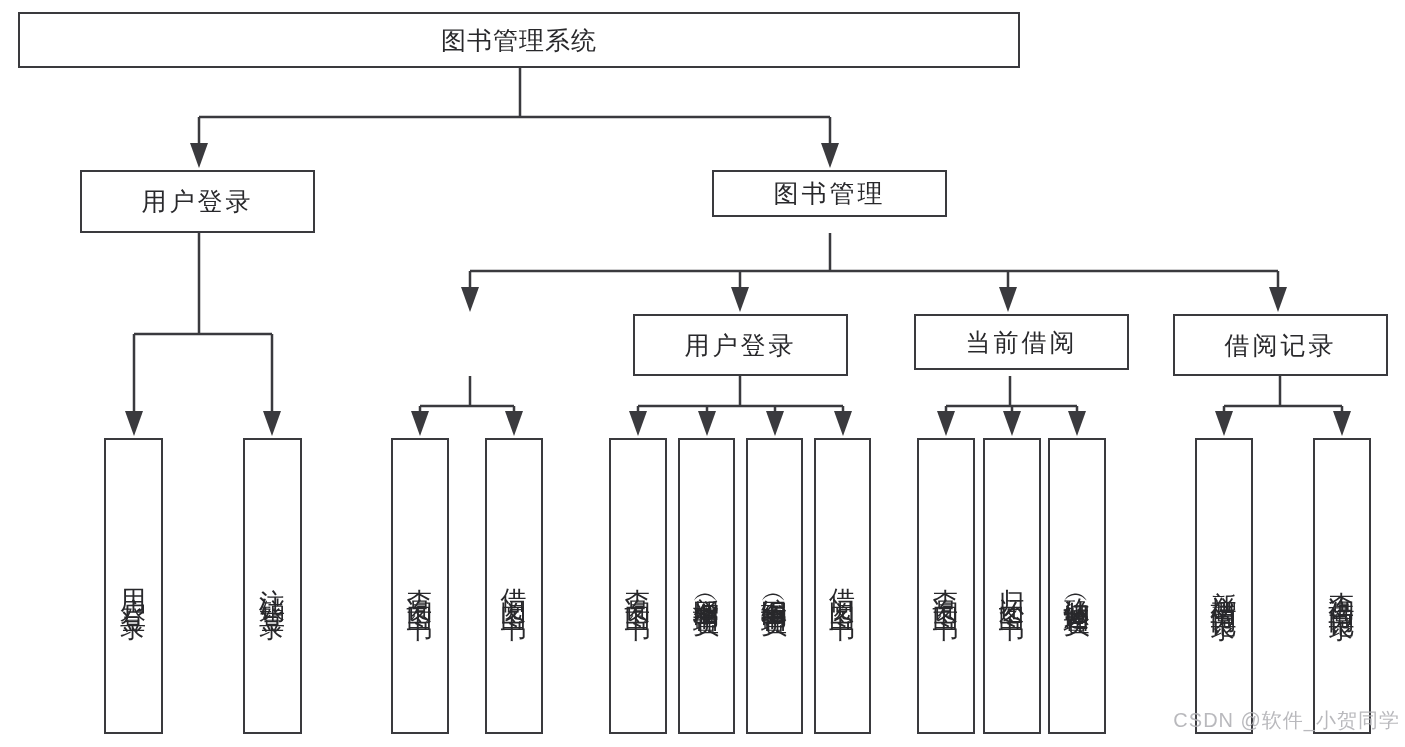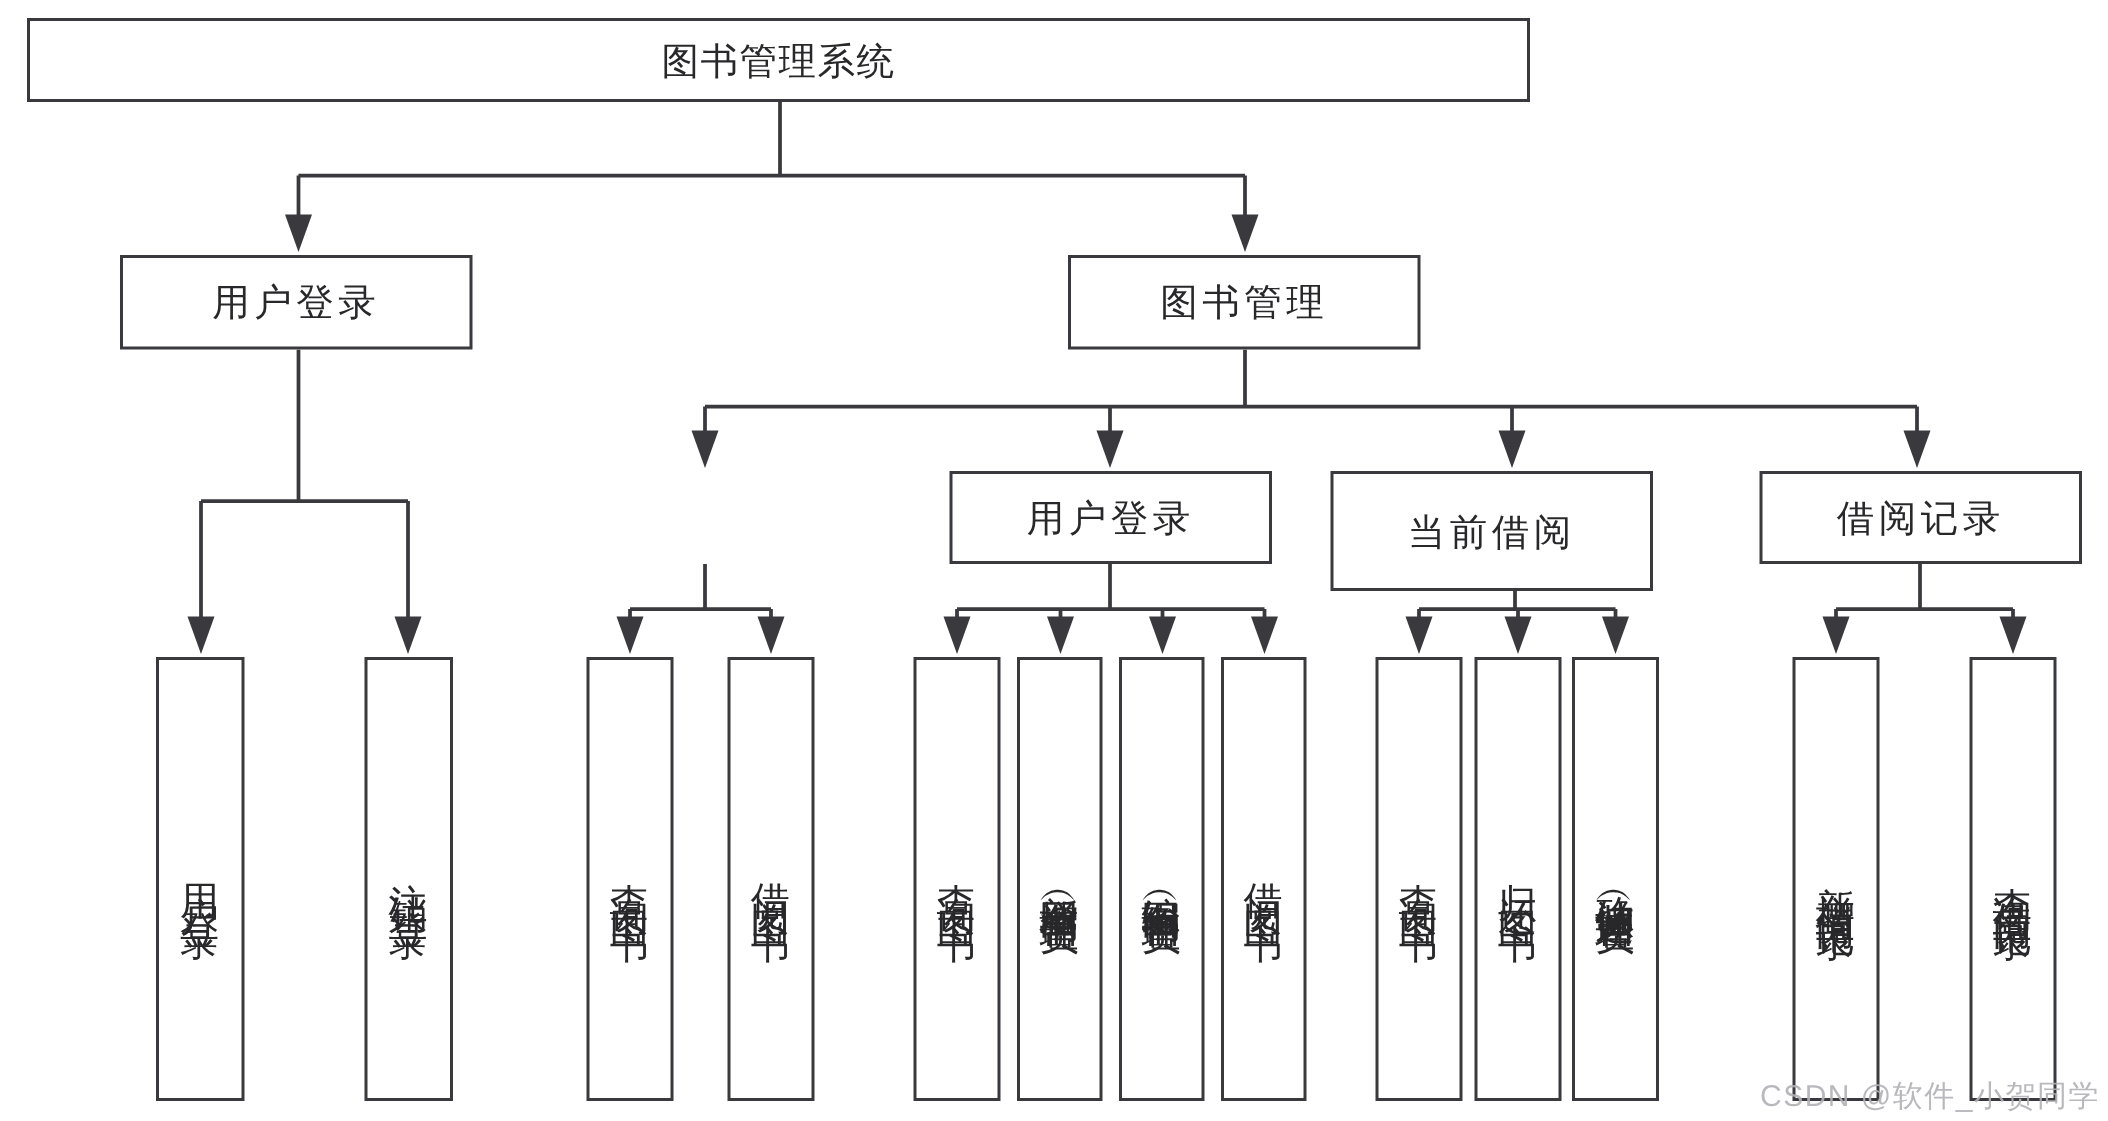"图书管理" #n-book-mgmt { height: 63px -> 47px }
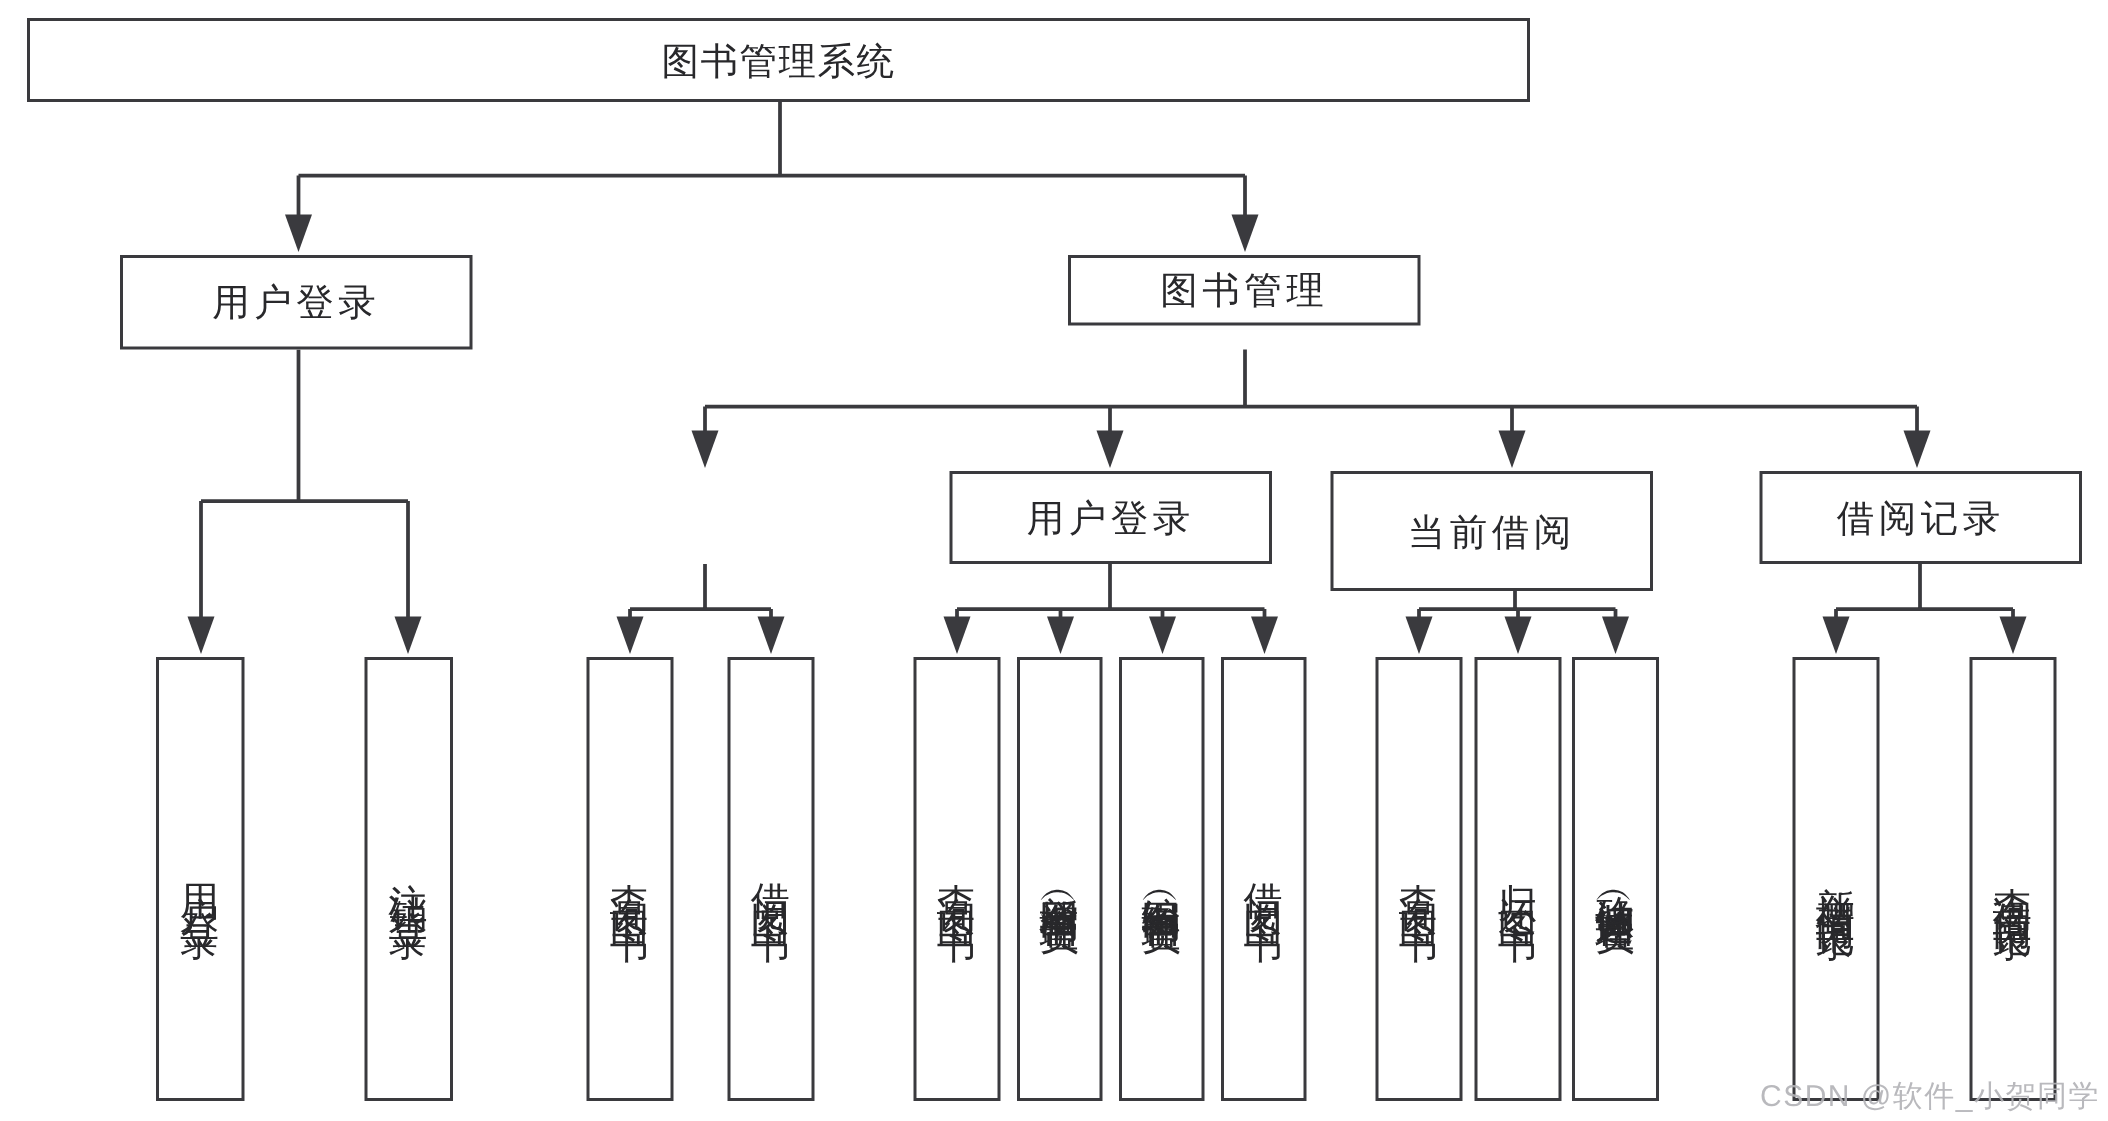"当前借阅" #n-cb { height: 80px -> 56px; left: 887px -> 914px }
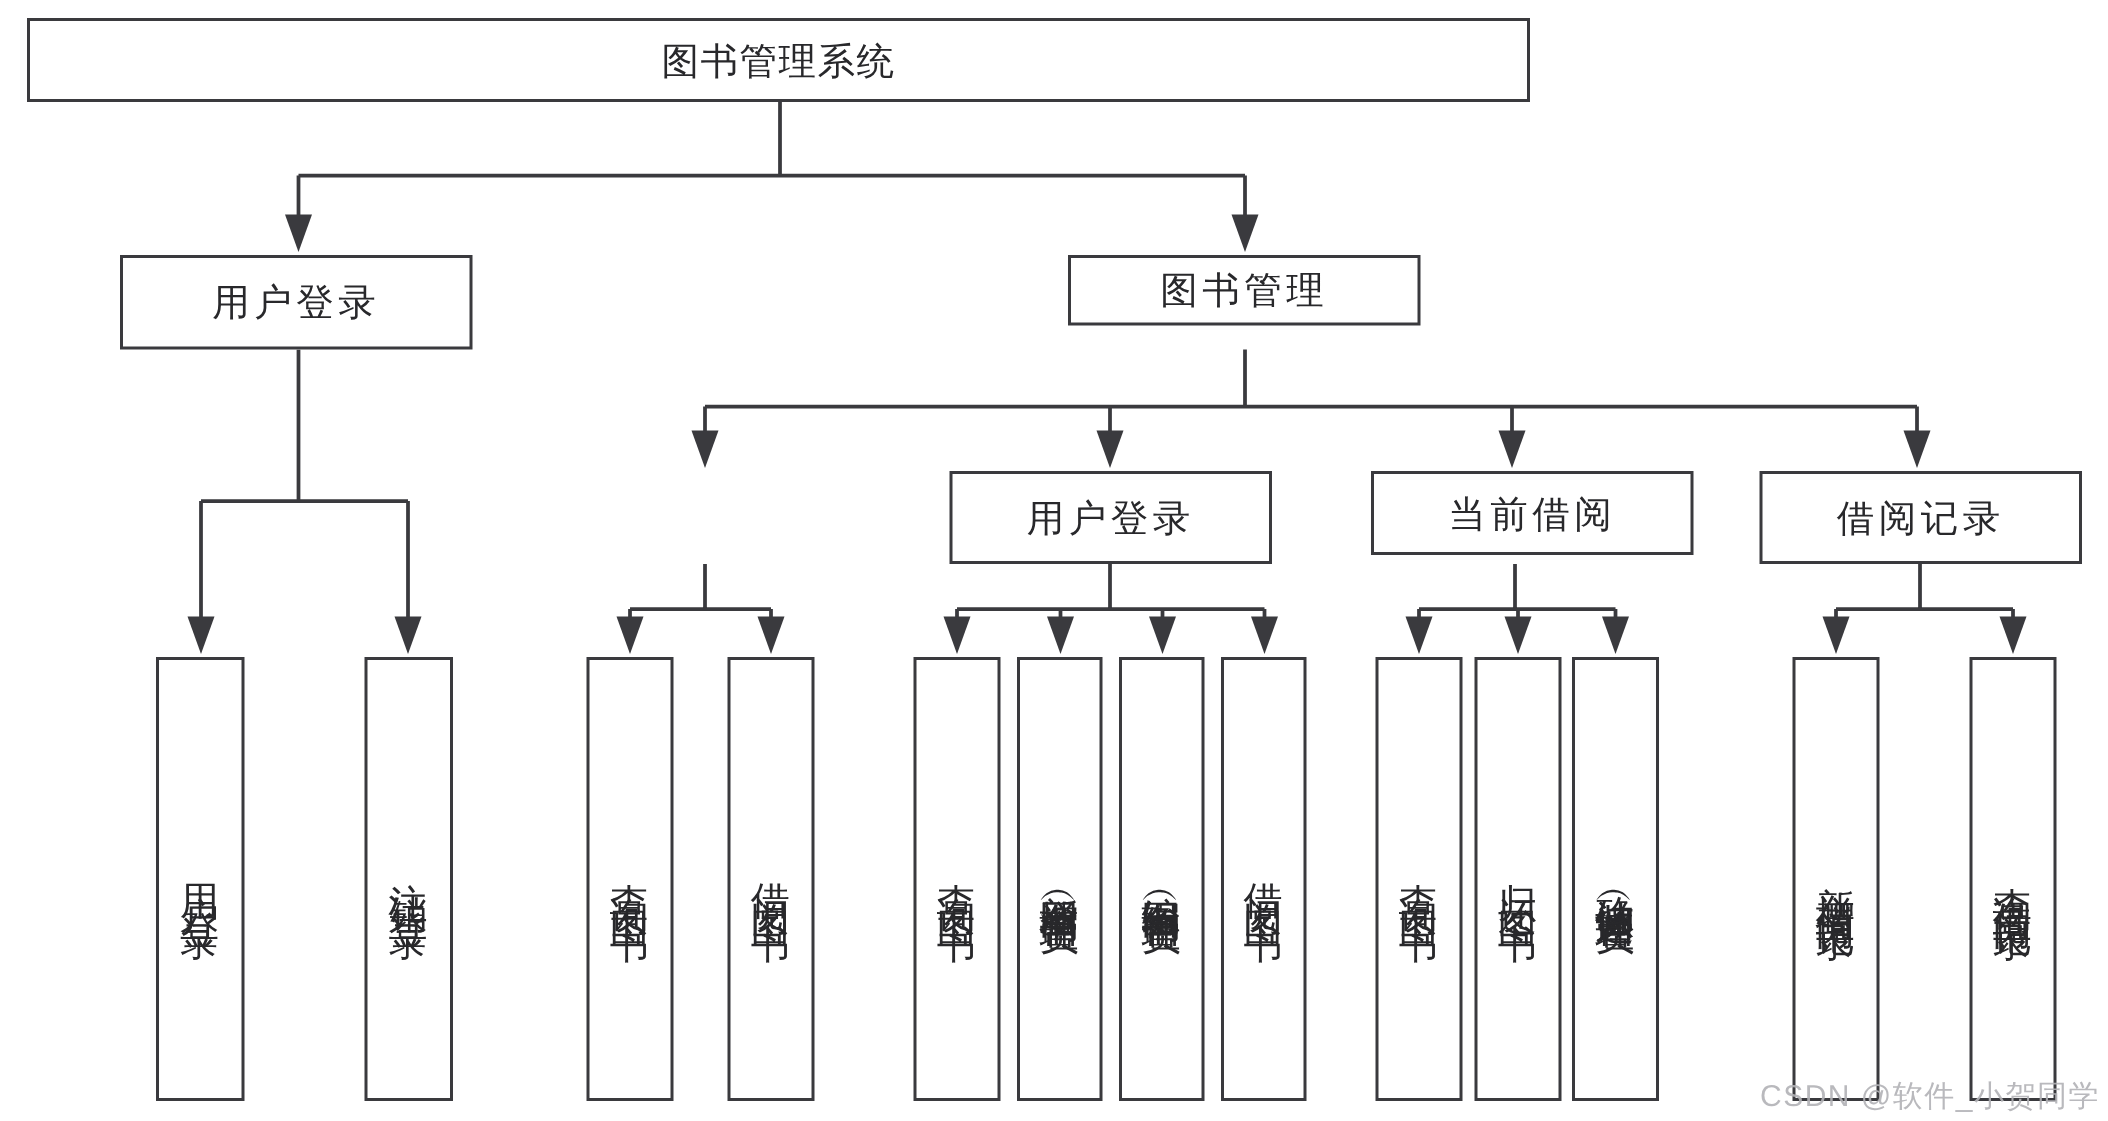"CSDN @软件_小贺同学" #watermark { bottom: 3px -> 13px }
